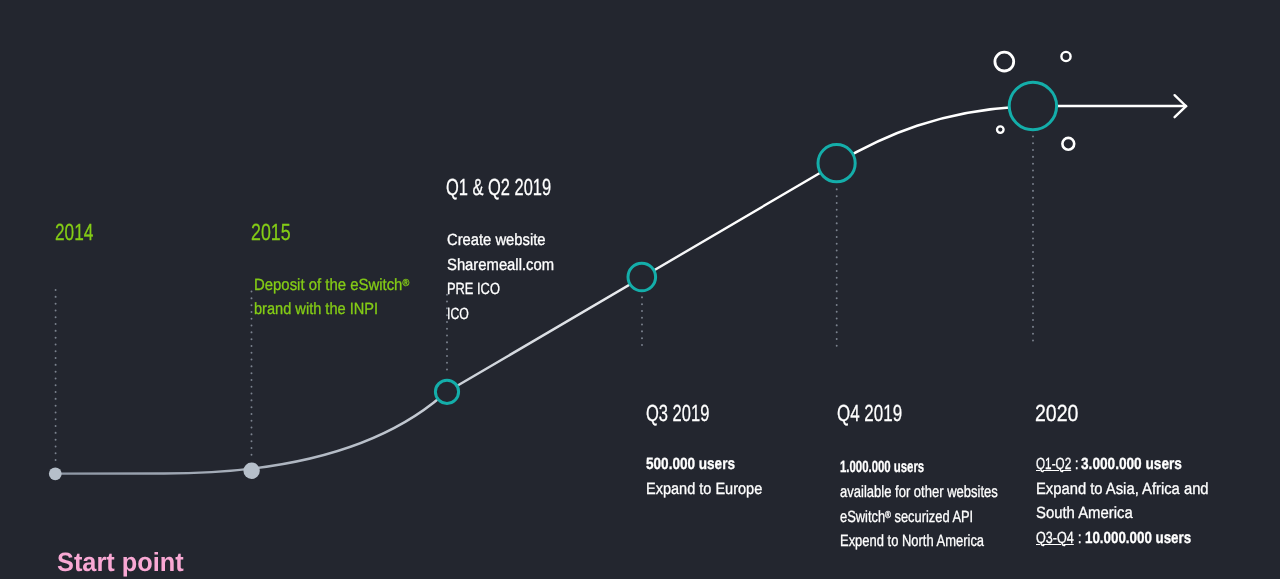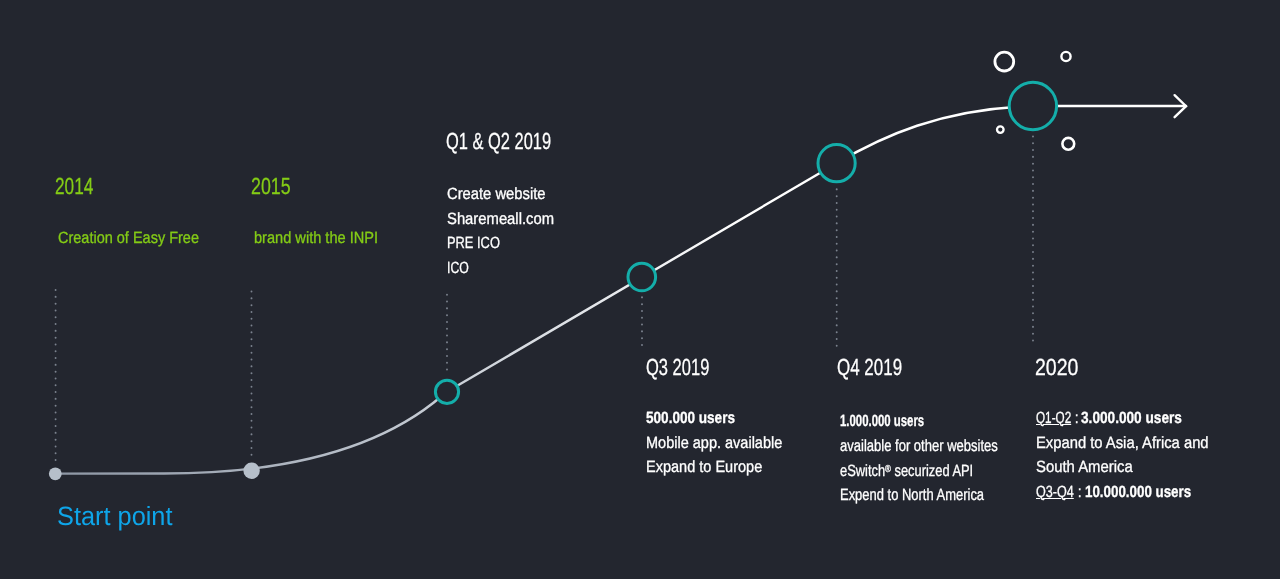"Q1 & Q2 2019" .lbl { margin-top: none -> 46px }
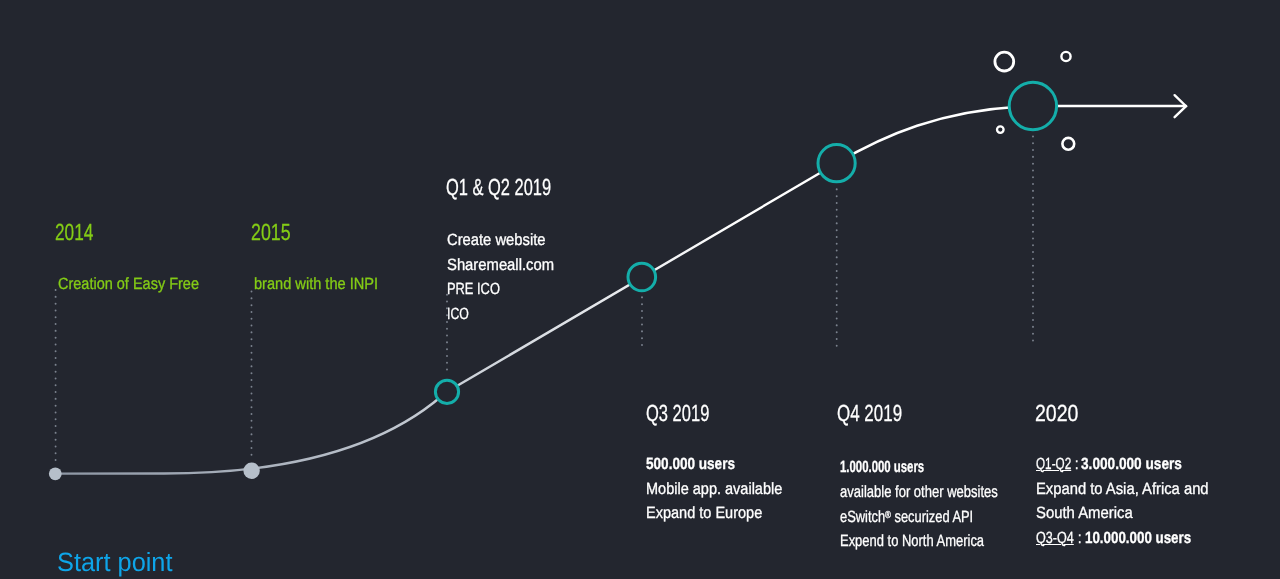"Creation of Easy Free" div.lbl { html: <div> <span><span>Creation of Easy Free</span></span> </div> -> none }
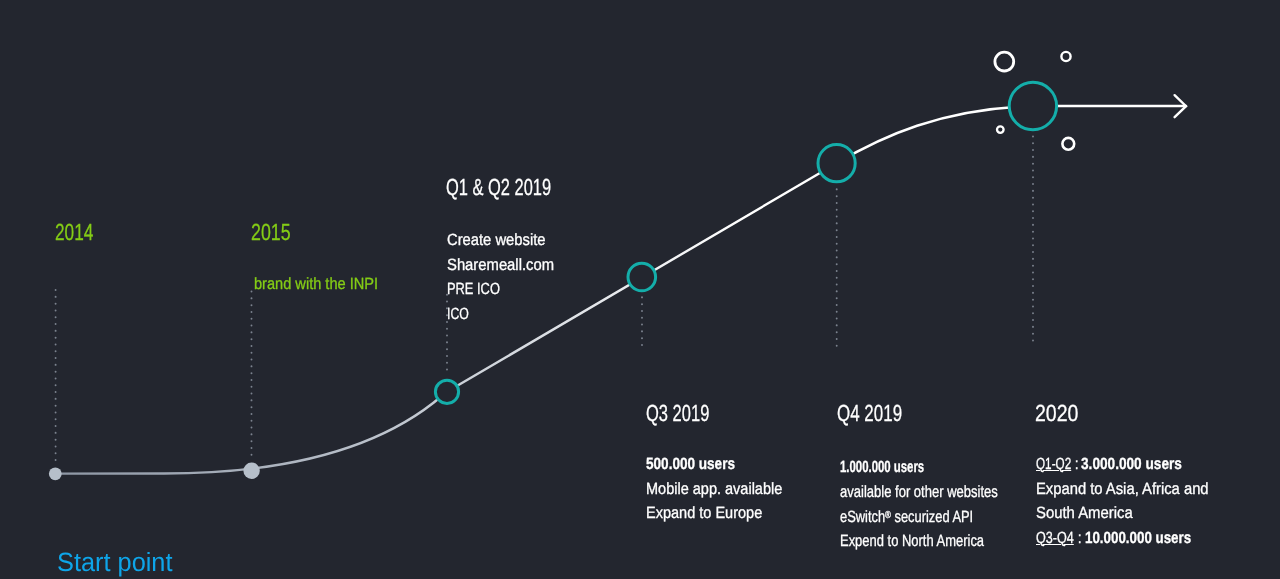"Deposit of the eSwitch®" span.ln { html: none -> <span><span>Deposit of the eSwitch<span>®</span></span></span> }
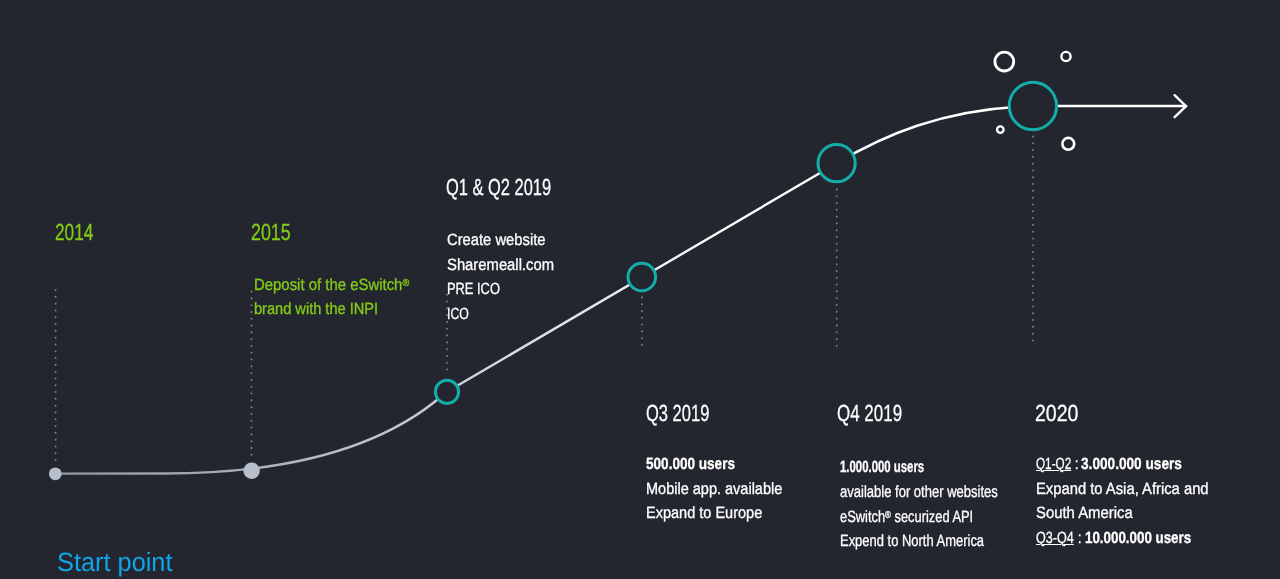"Mobile app. available" span.ln { html: <span><span>Mobile app. available</span></span> -> none }
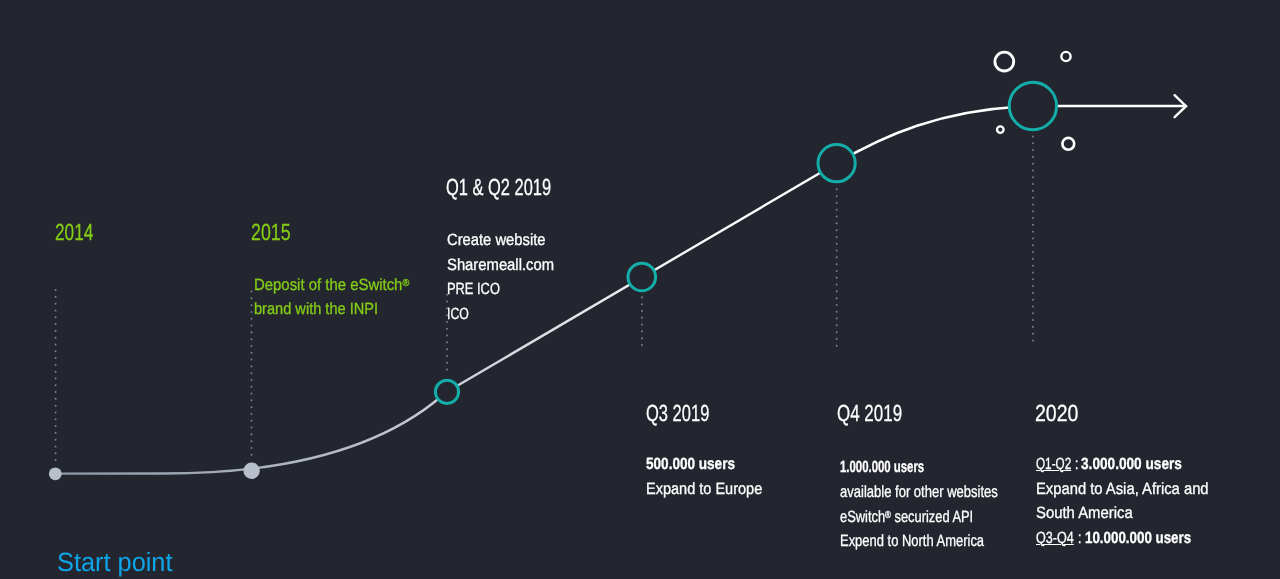"Start point" .accent { color: #0ea5e9 -> #f9a8d4; font-weight: none -> bold }
